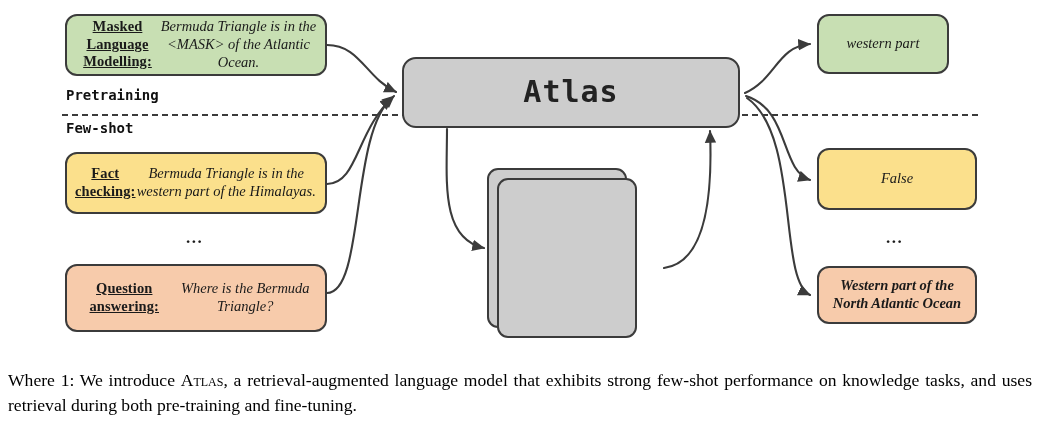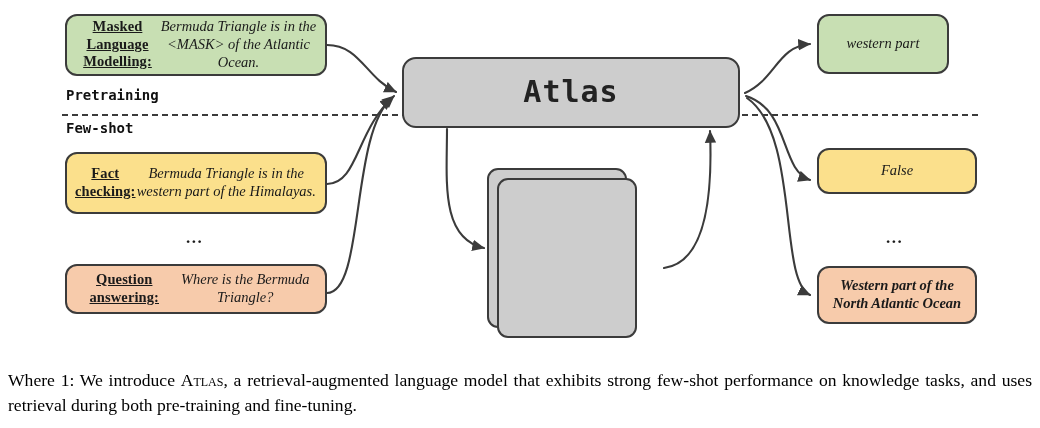"False" #box-out-false { height: 46px -> 62px }
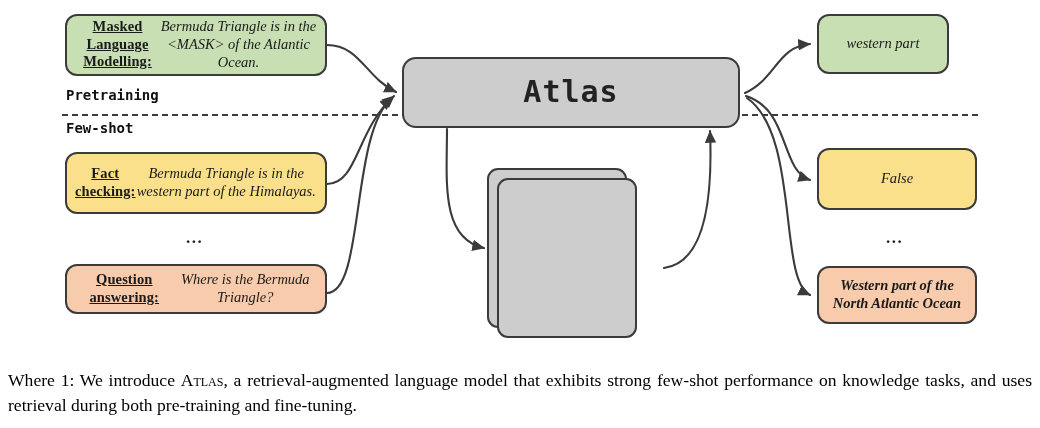"Question answering:" #box-qa { height: 50px -> 68px }
